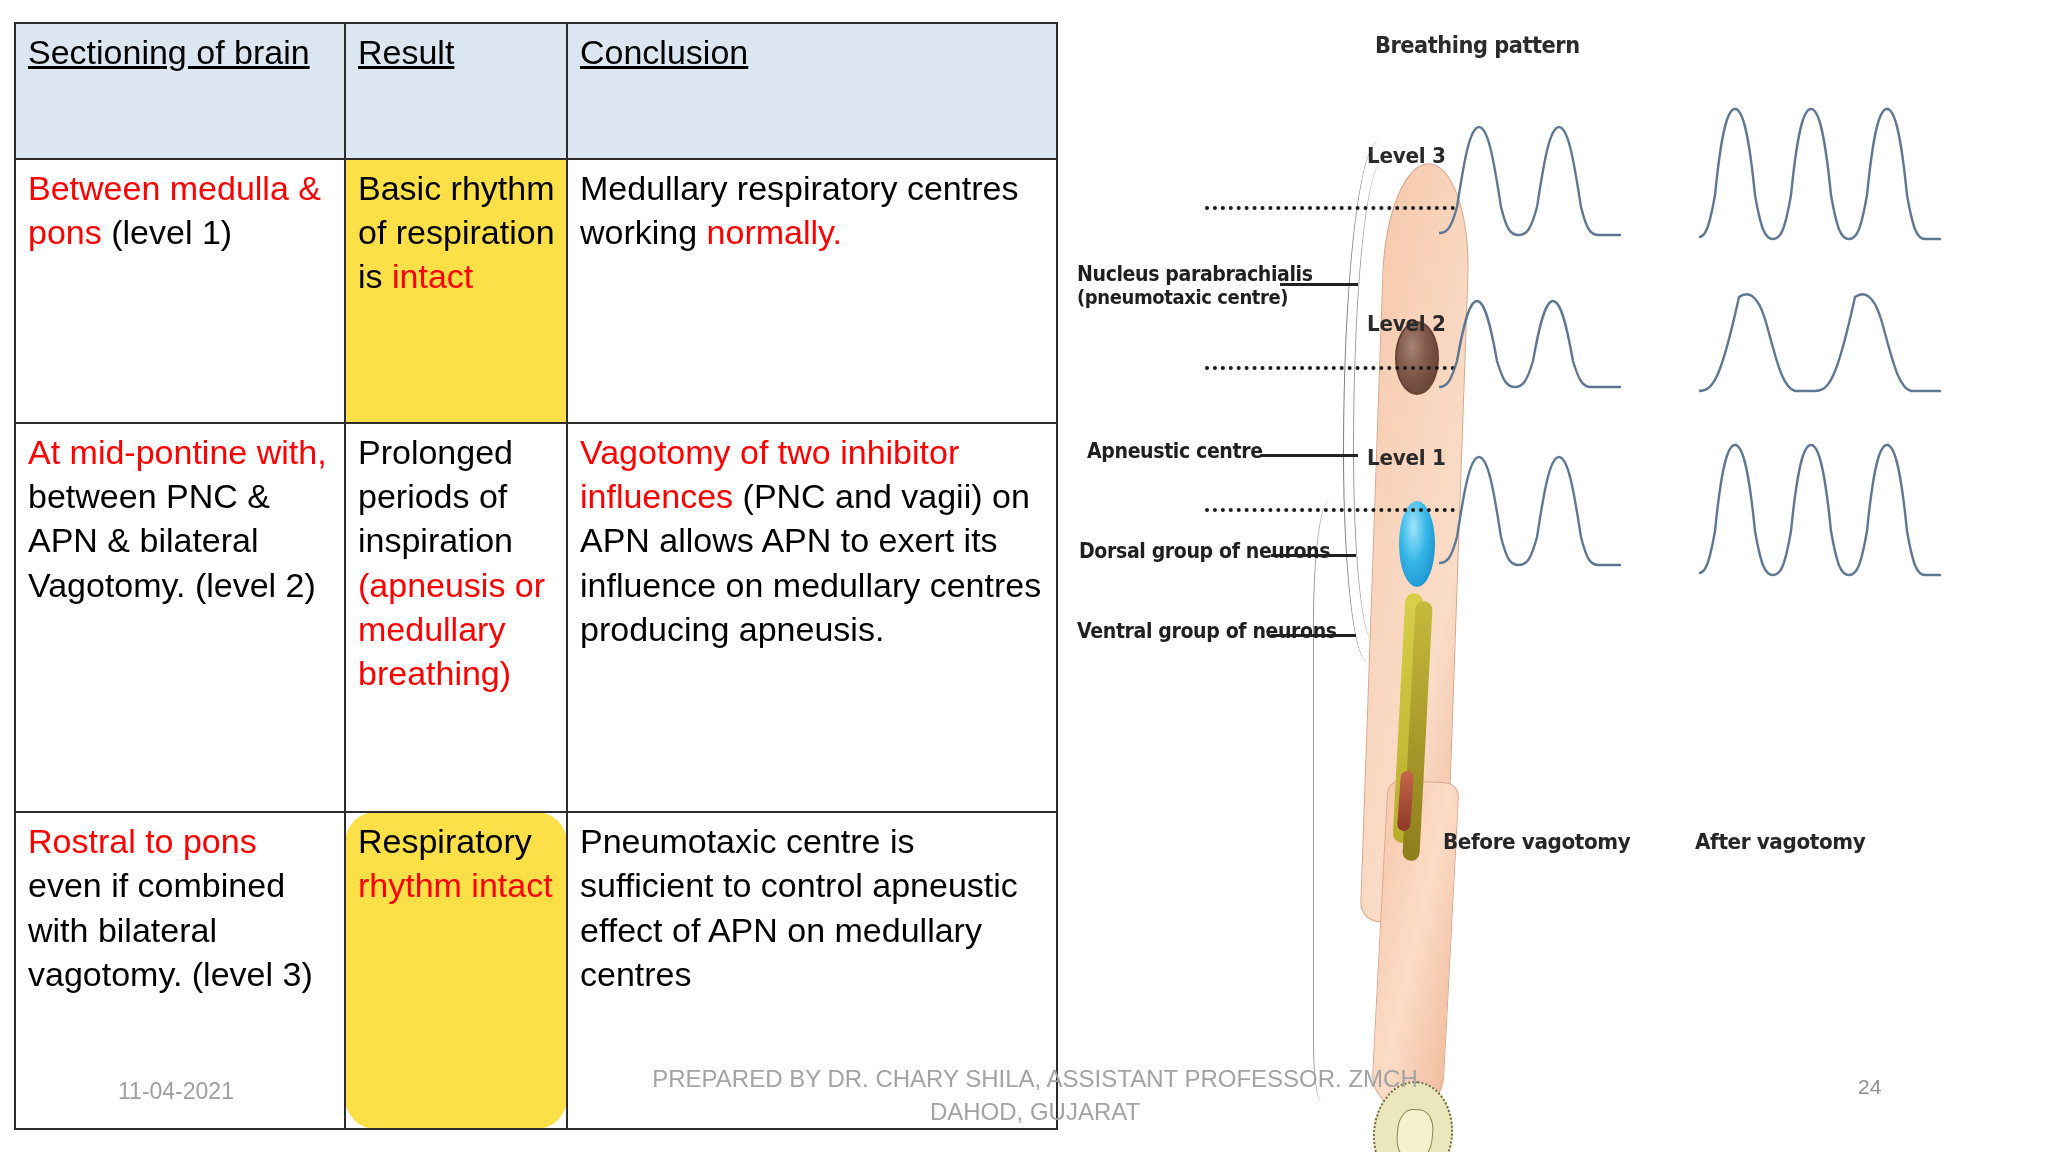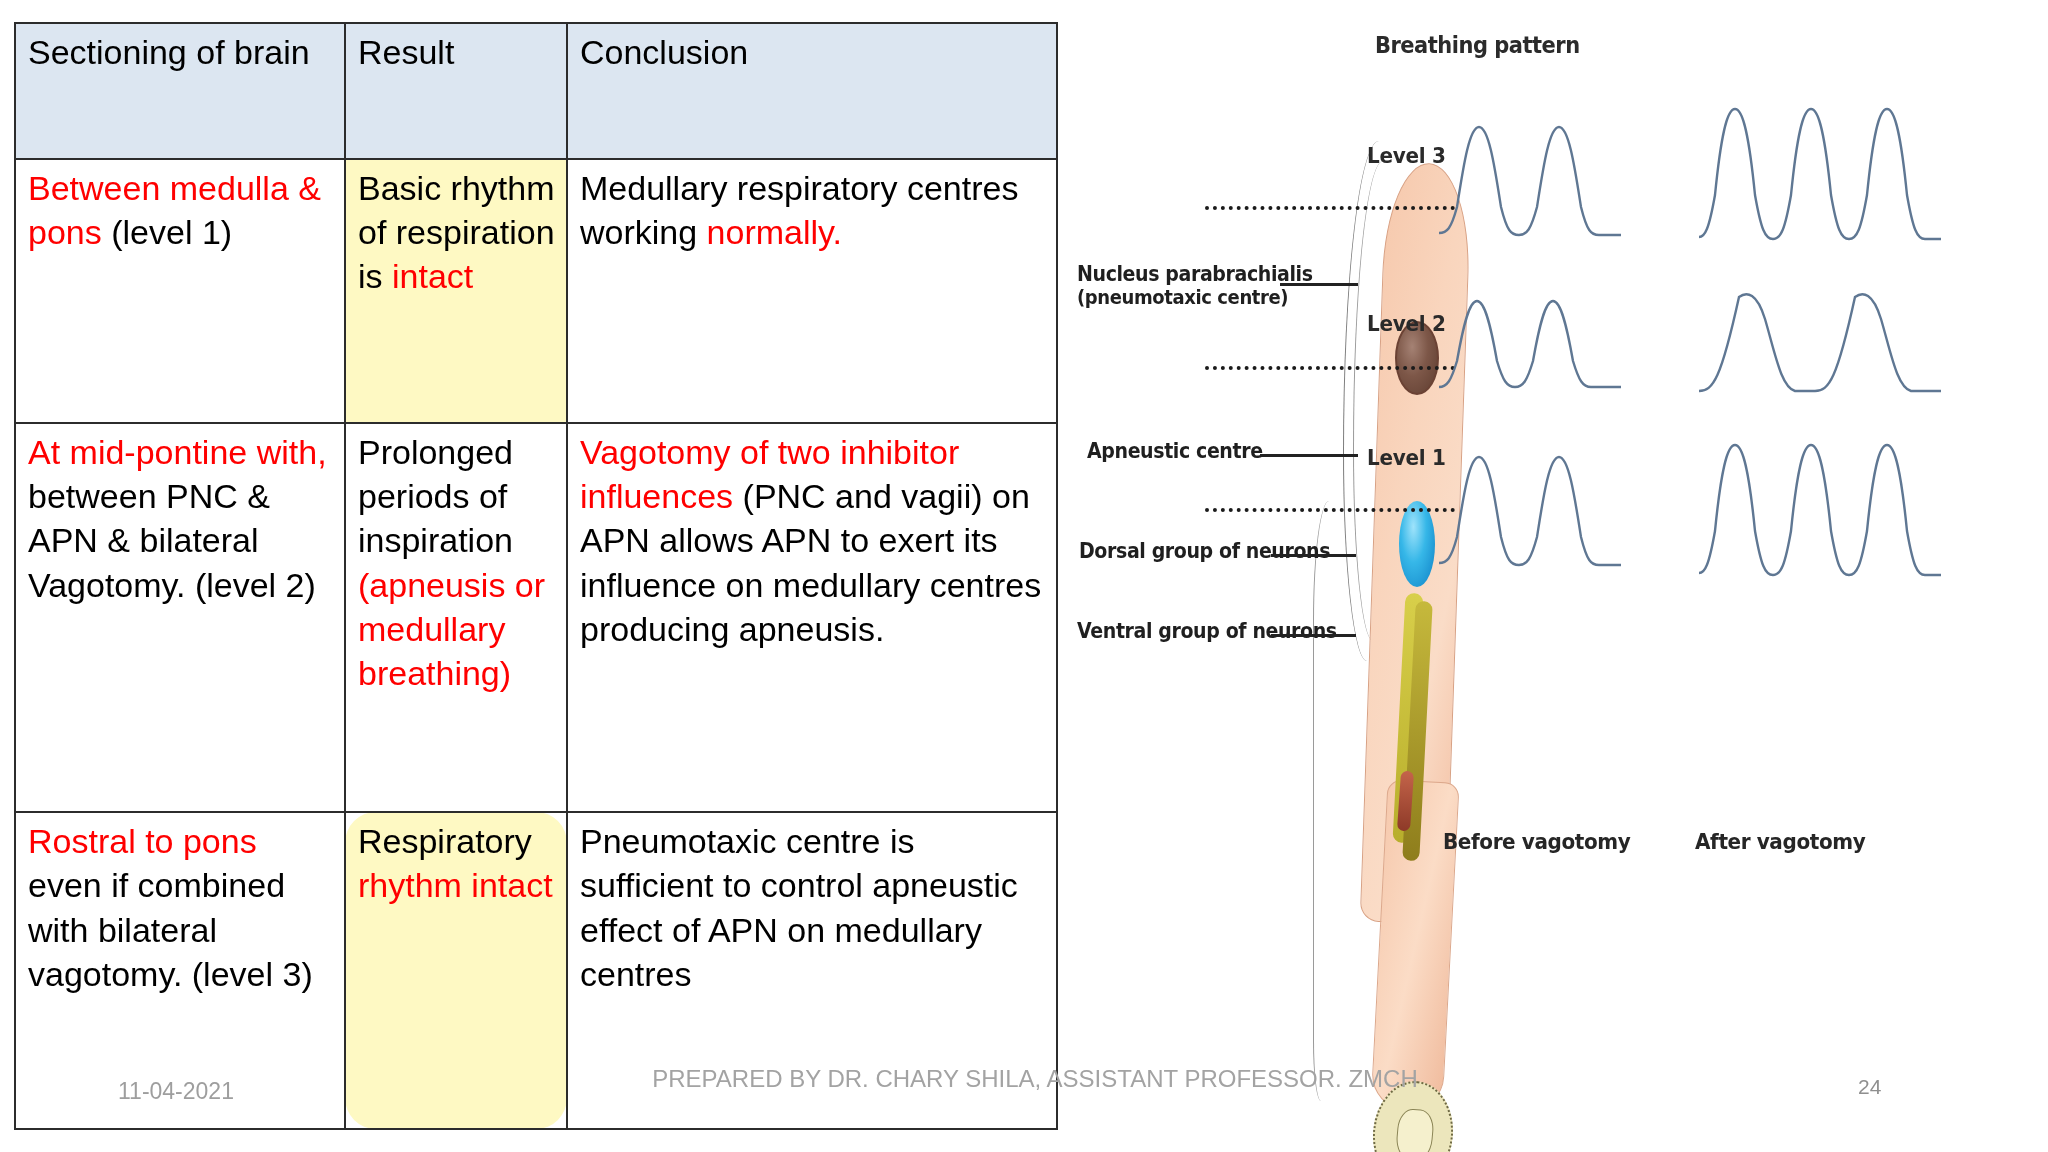"Sectioning of brain" thead th { text-decoration: none -> underline }
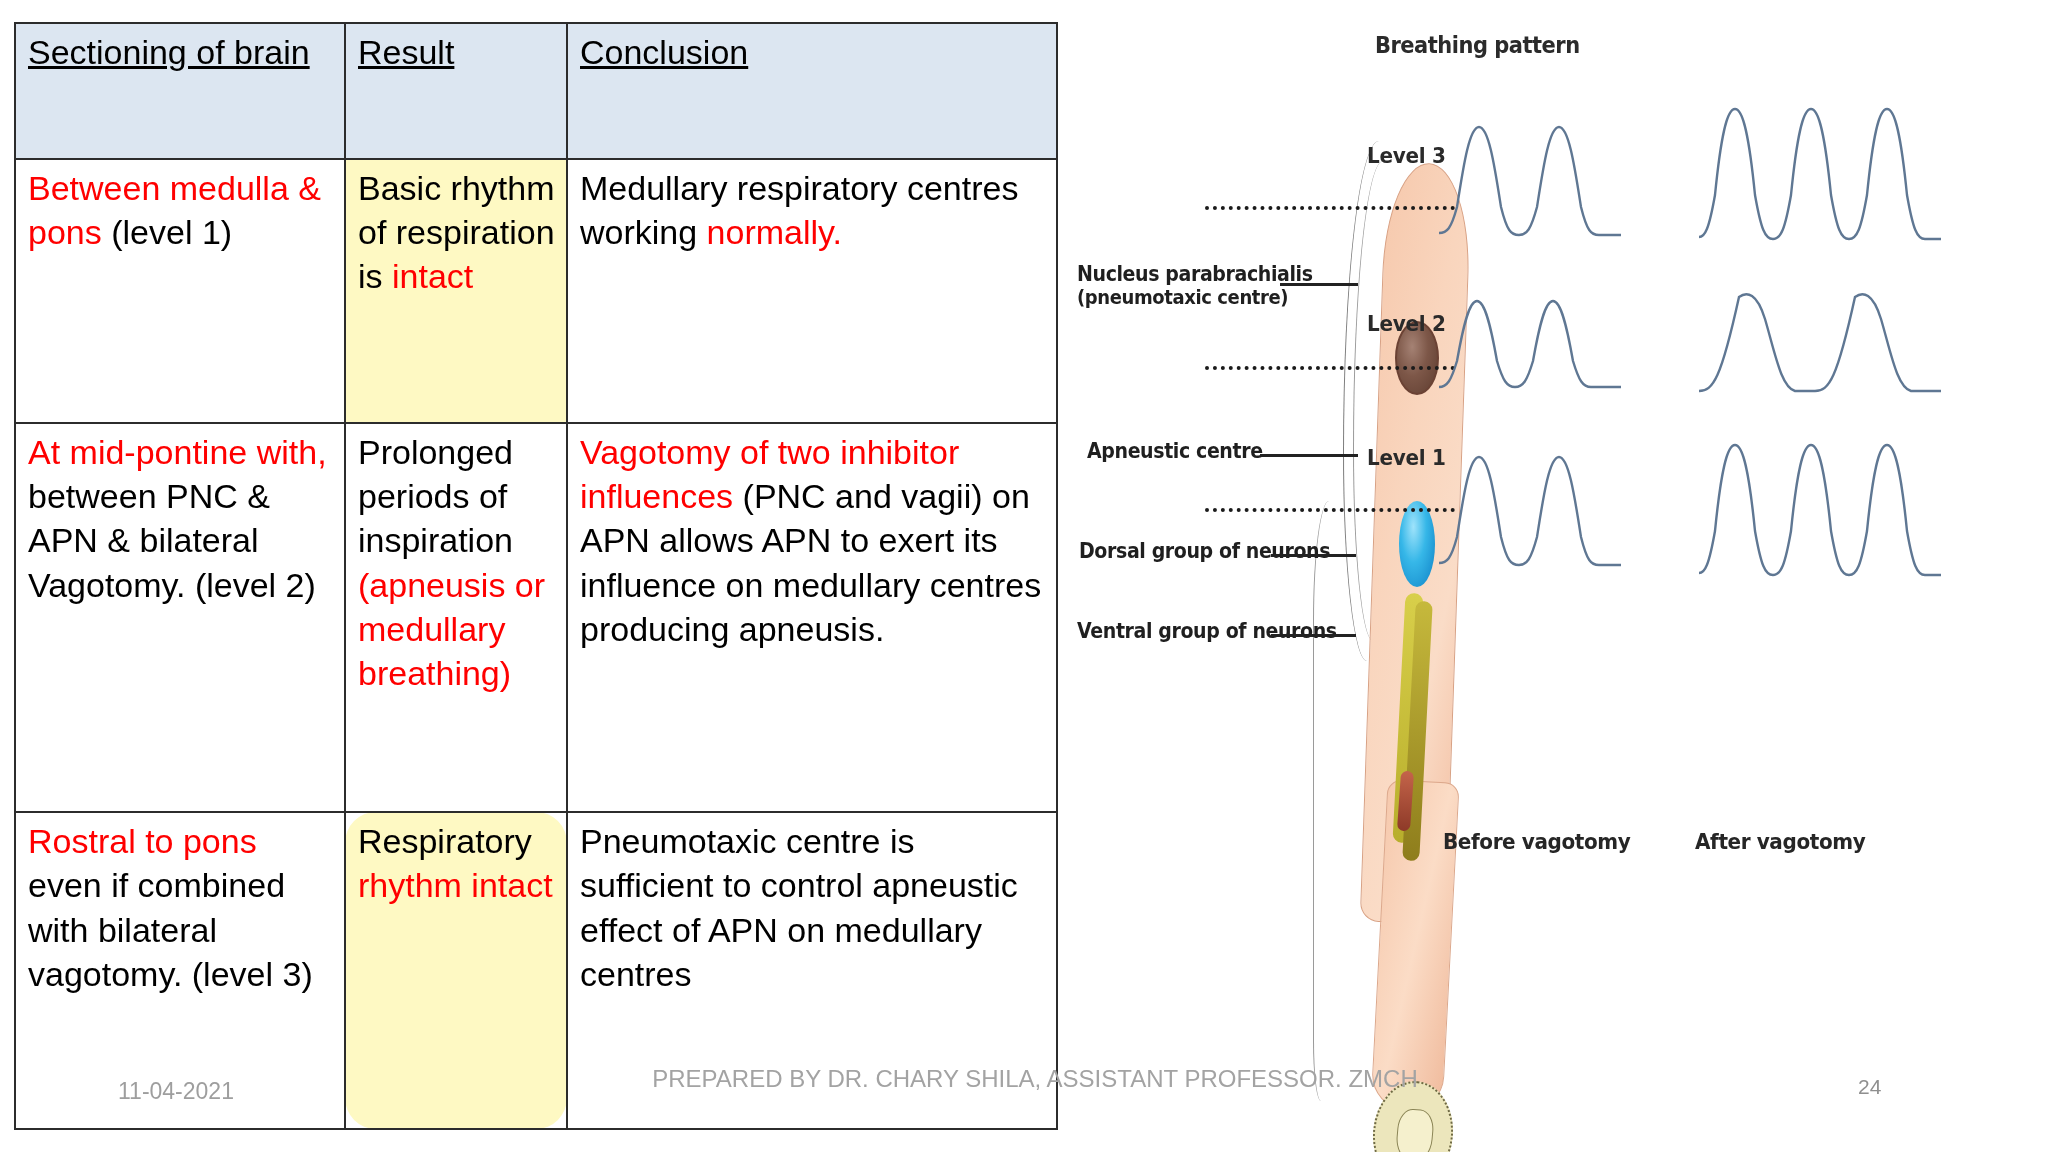"Basic rhythm of respiration is" td.tan { background: #fef9c3 -> #fde047 }
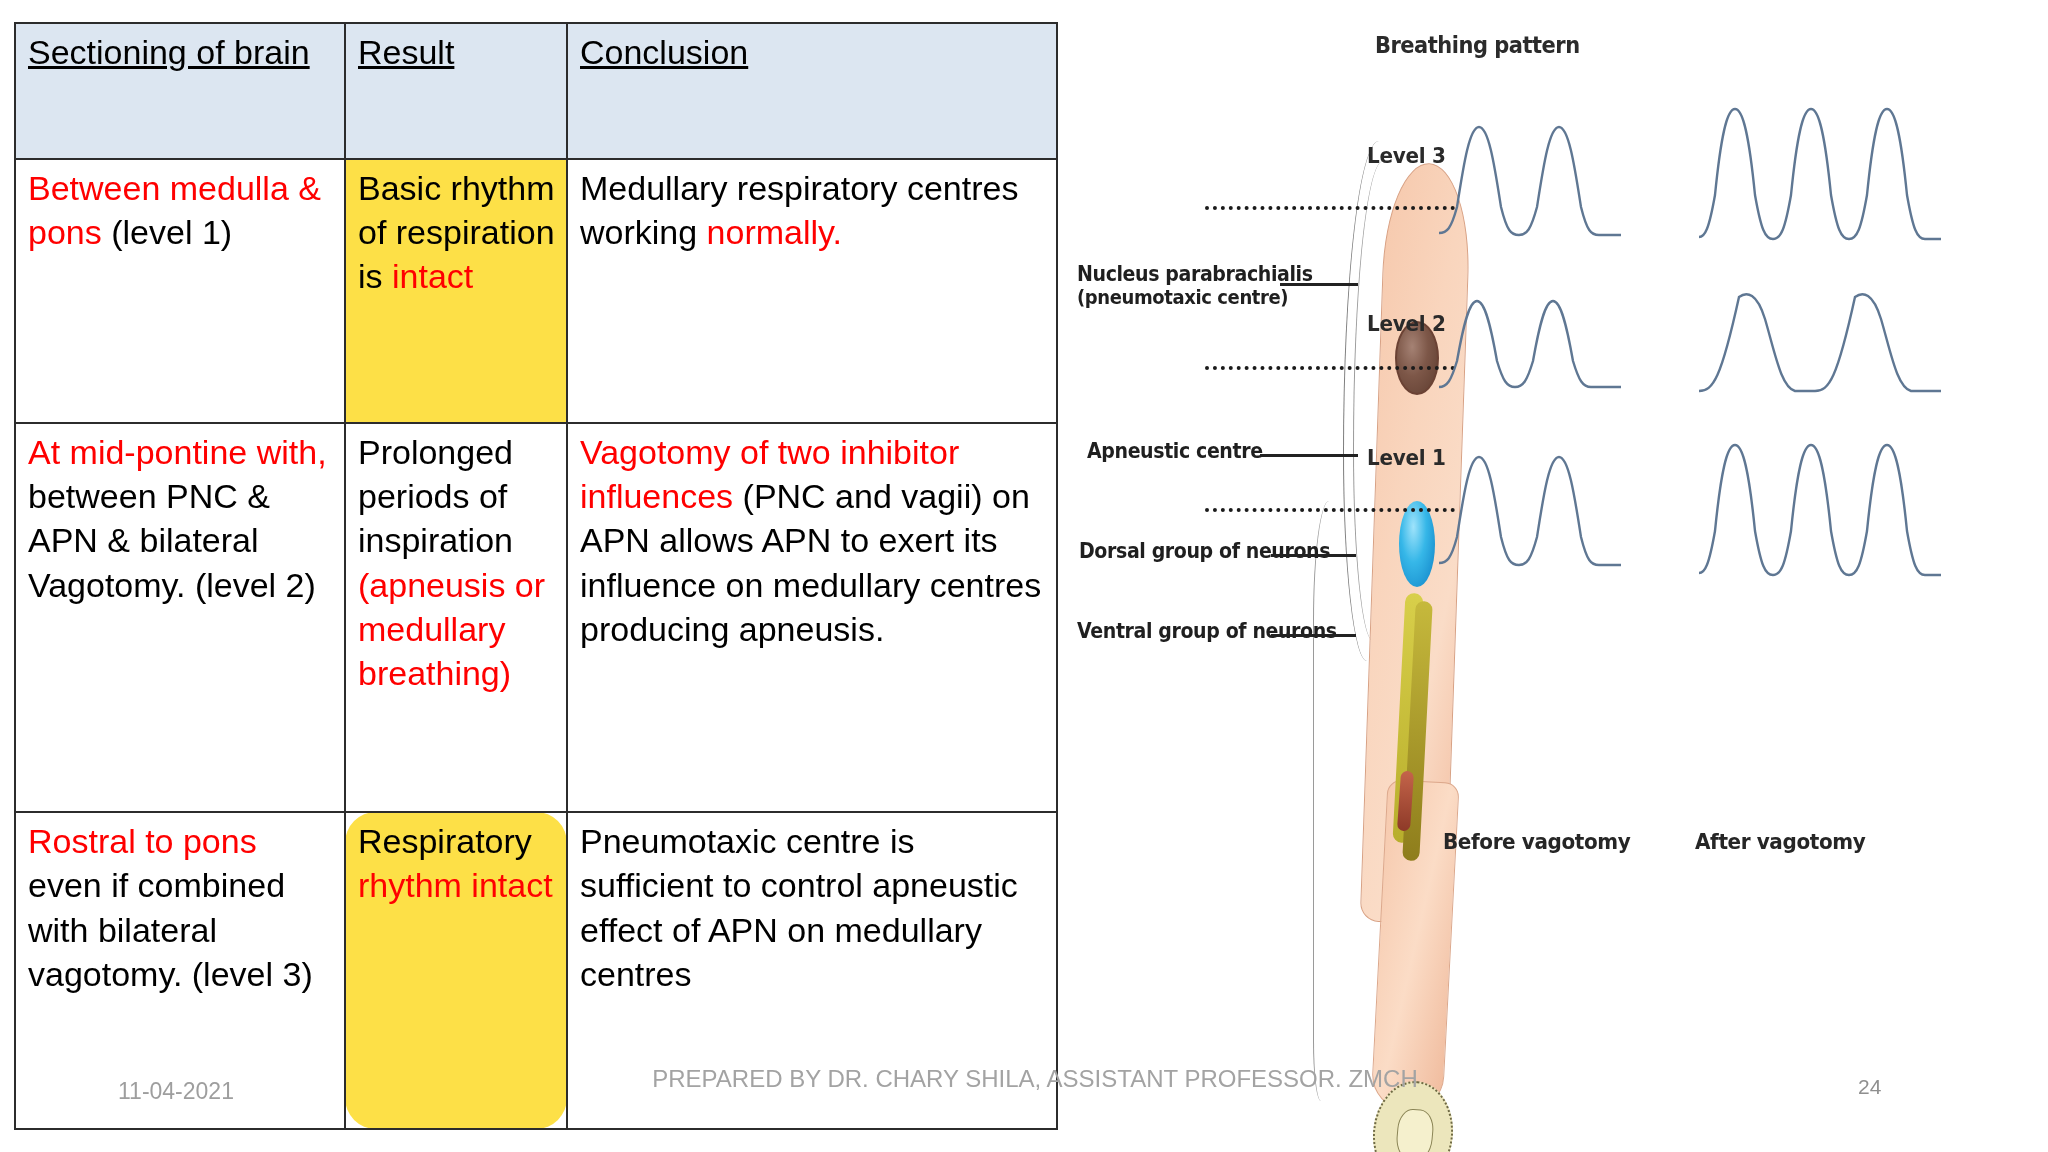"DAHOD, GUJARAT" div { html: none -> <div>DAHOD, GUJARAT</div> }
